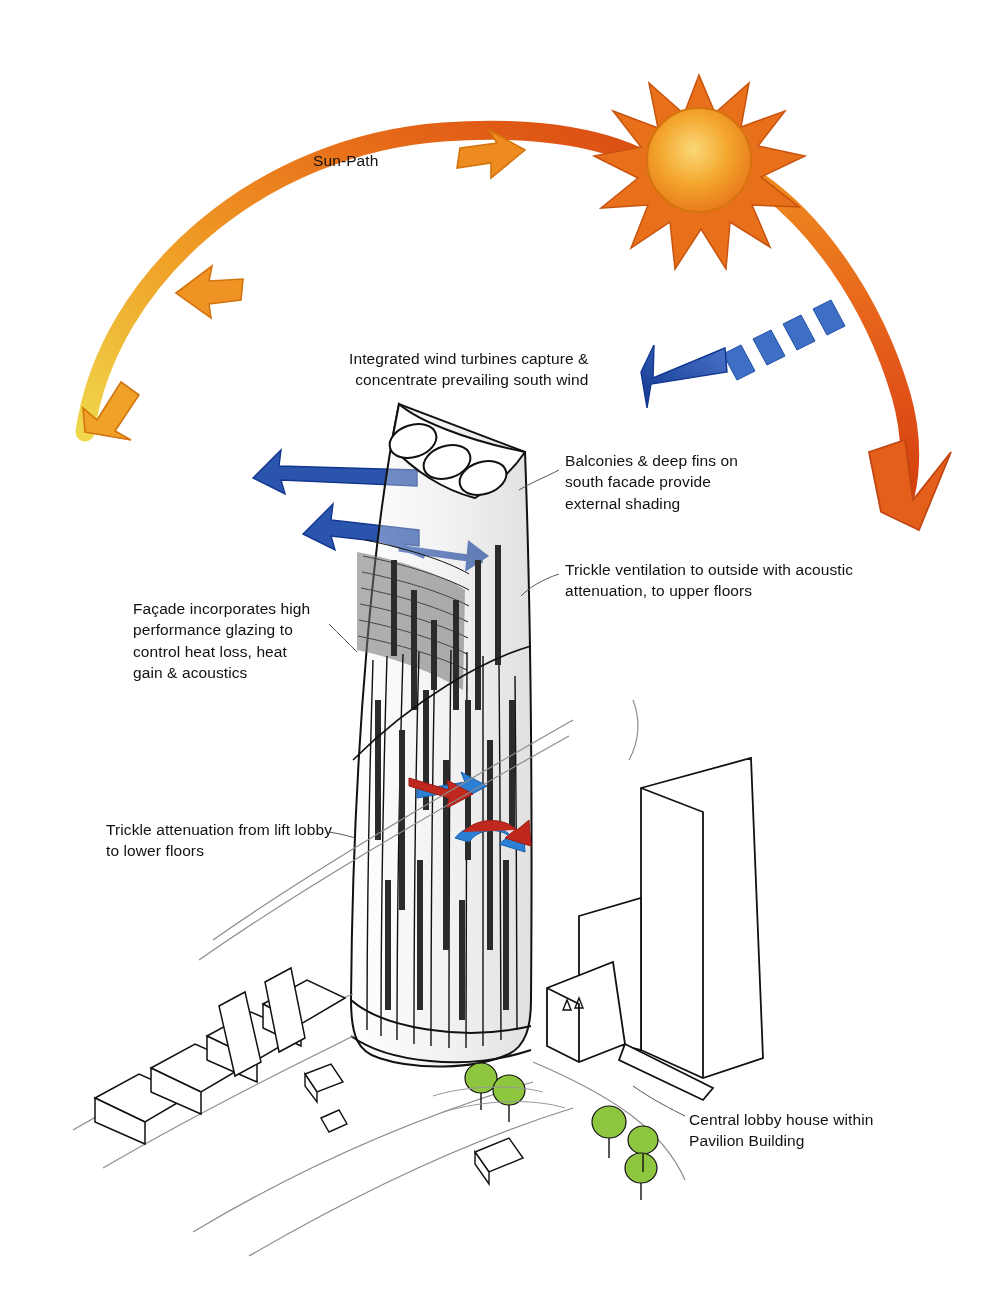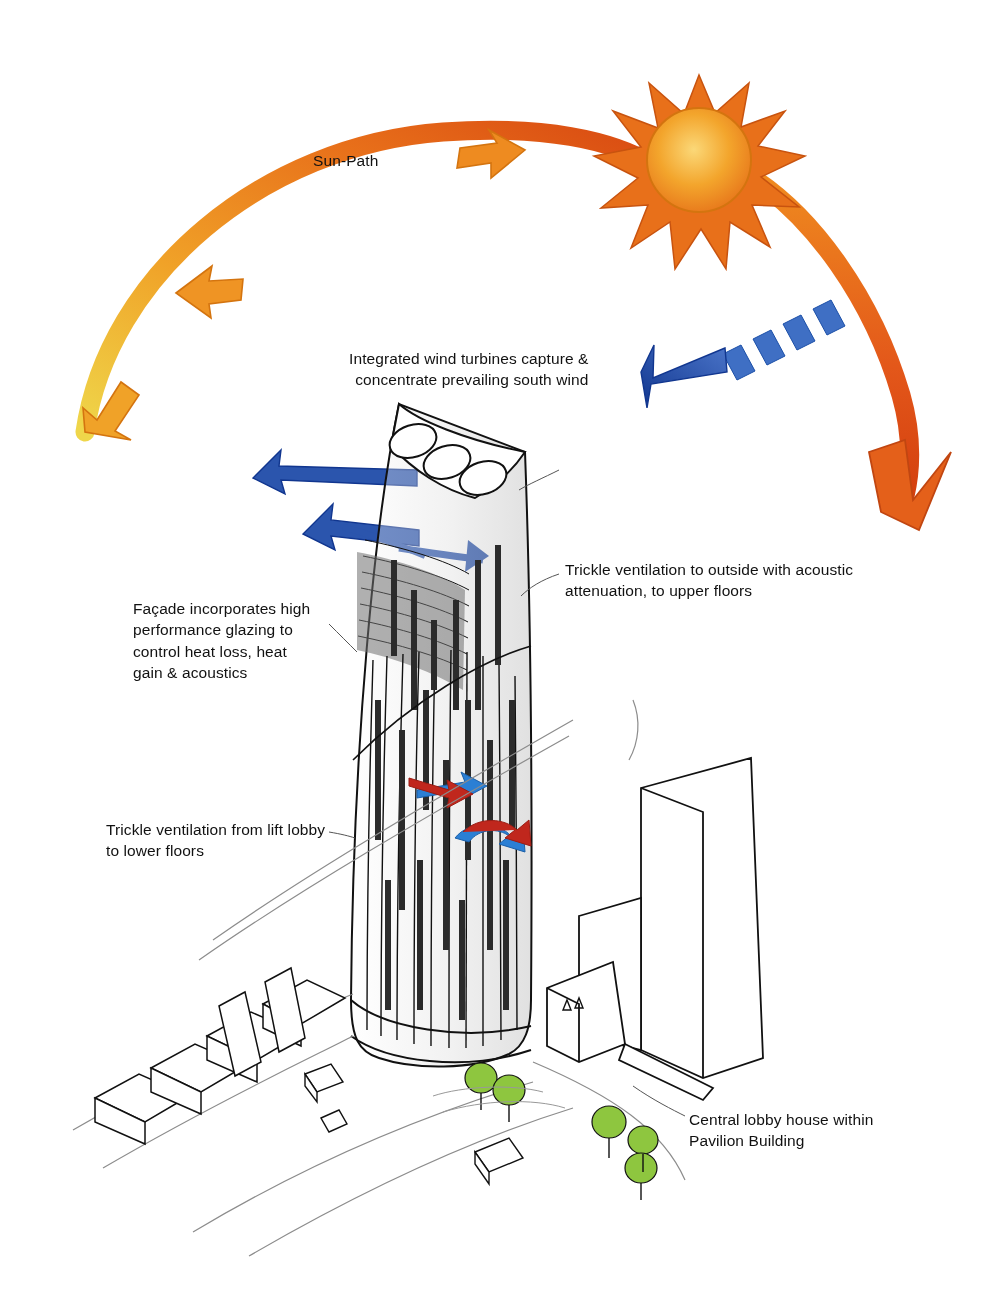"Balconies & deep fins on" div.annot { html: none -> <div>Balconies &amp; deep fins on south facade provide external shading</div> }
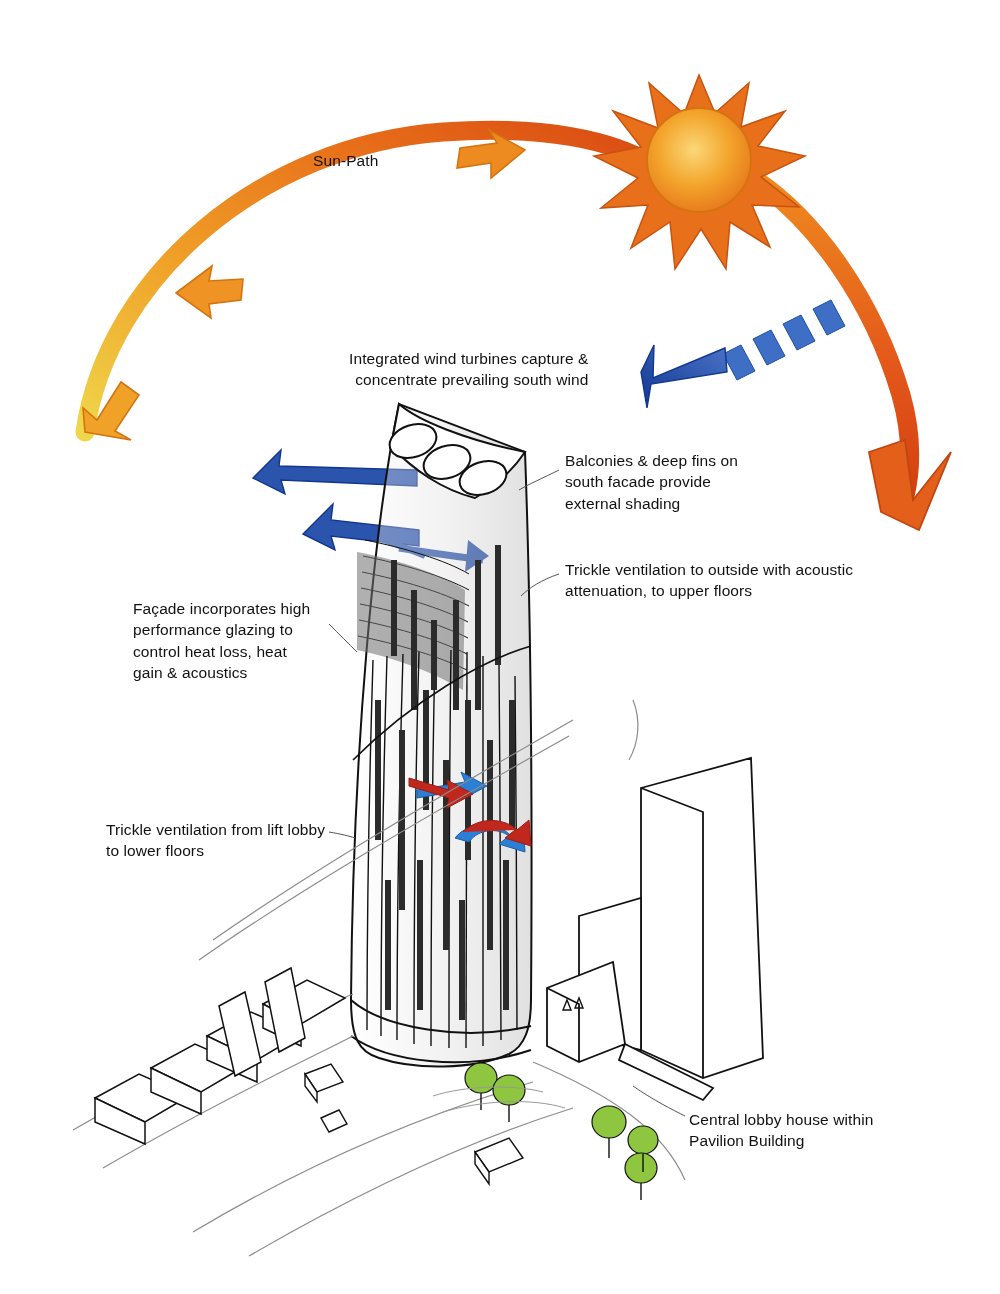"Trickle ventilation from lift lobby" div.annot { text: ventilation -> attenuation }
